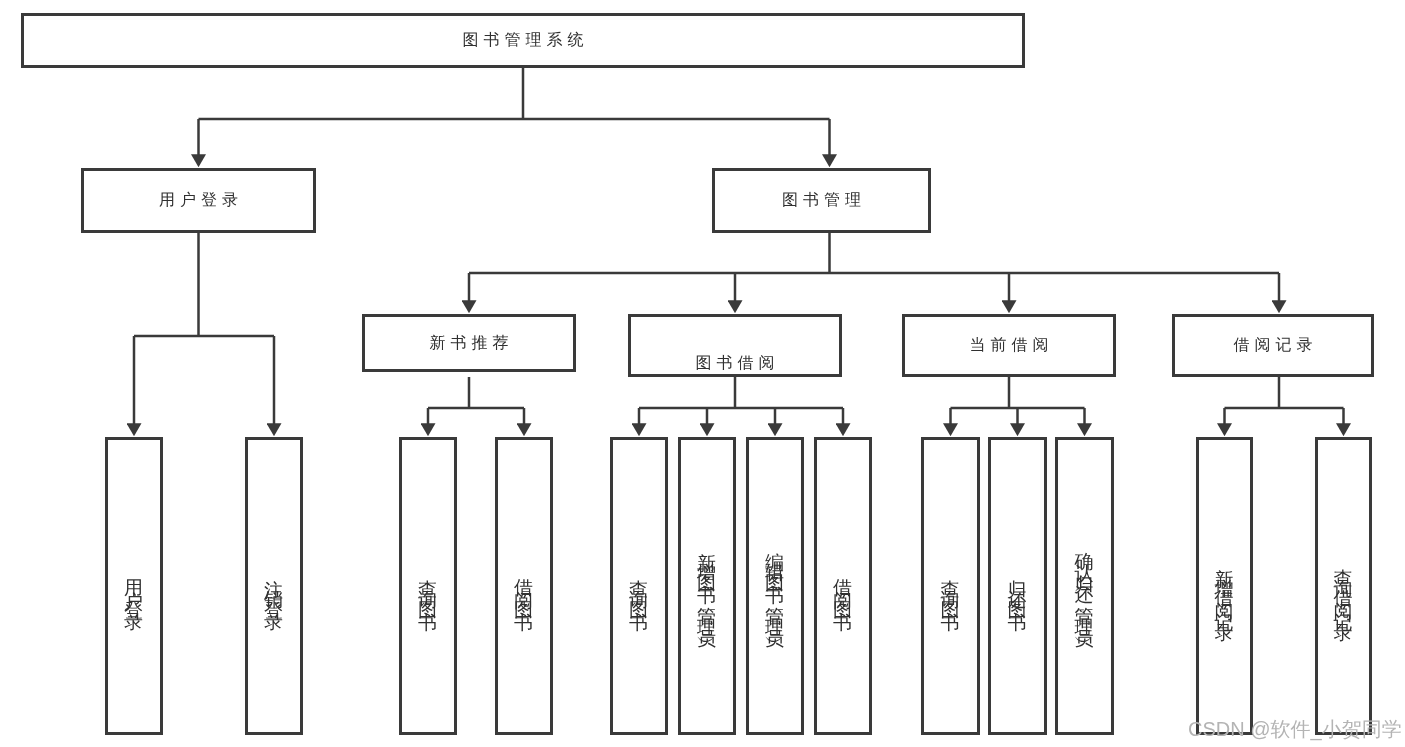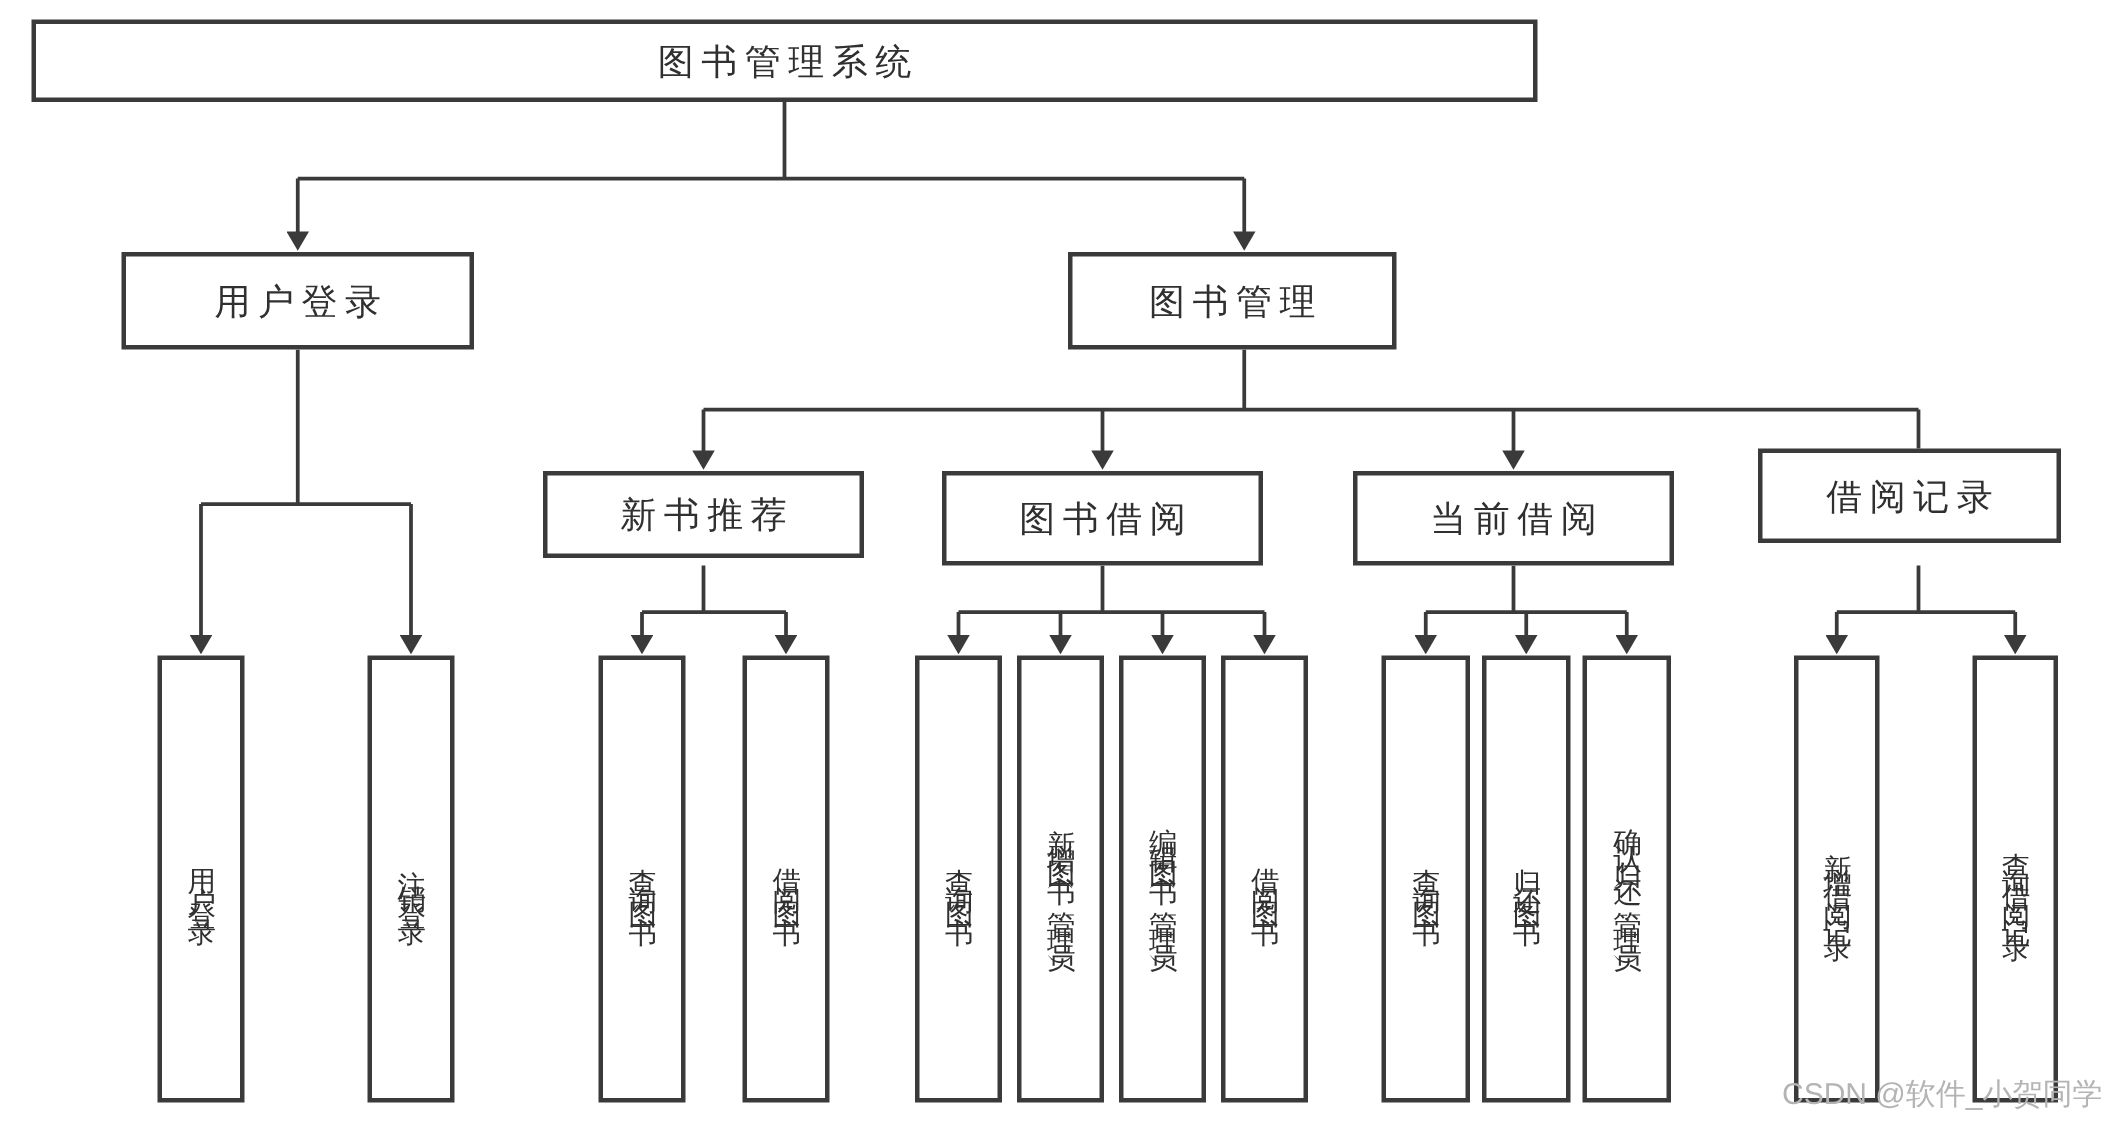"图书管理系统" .hbox span { font-size: 24px -> 16px }
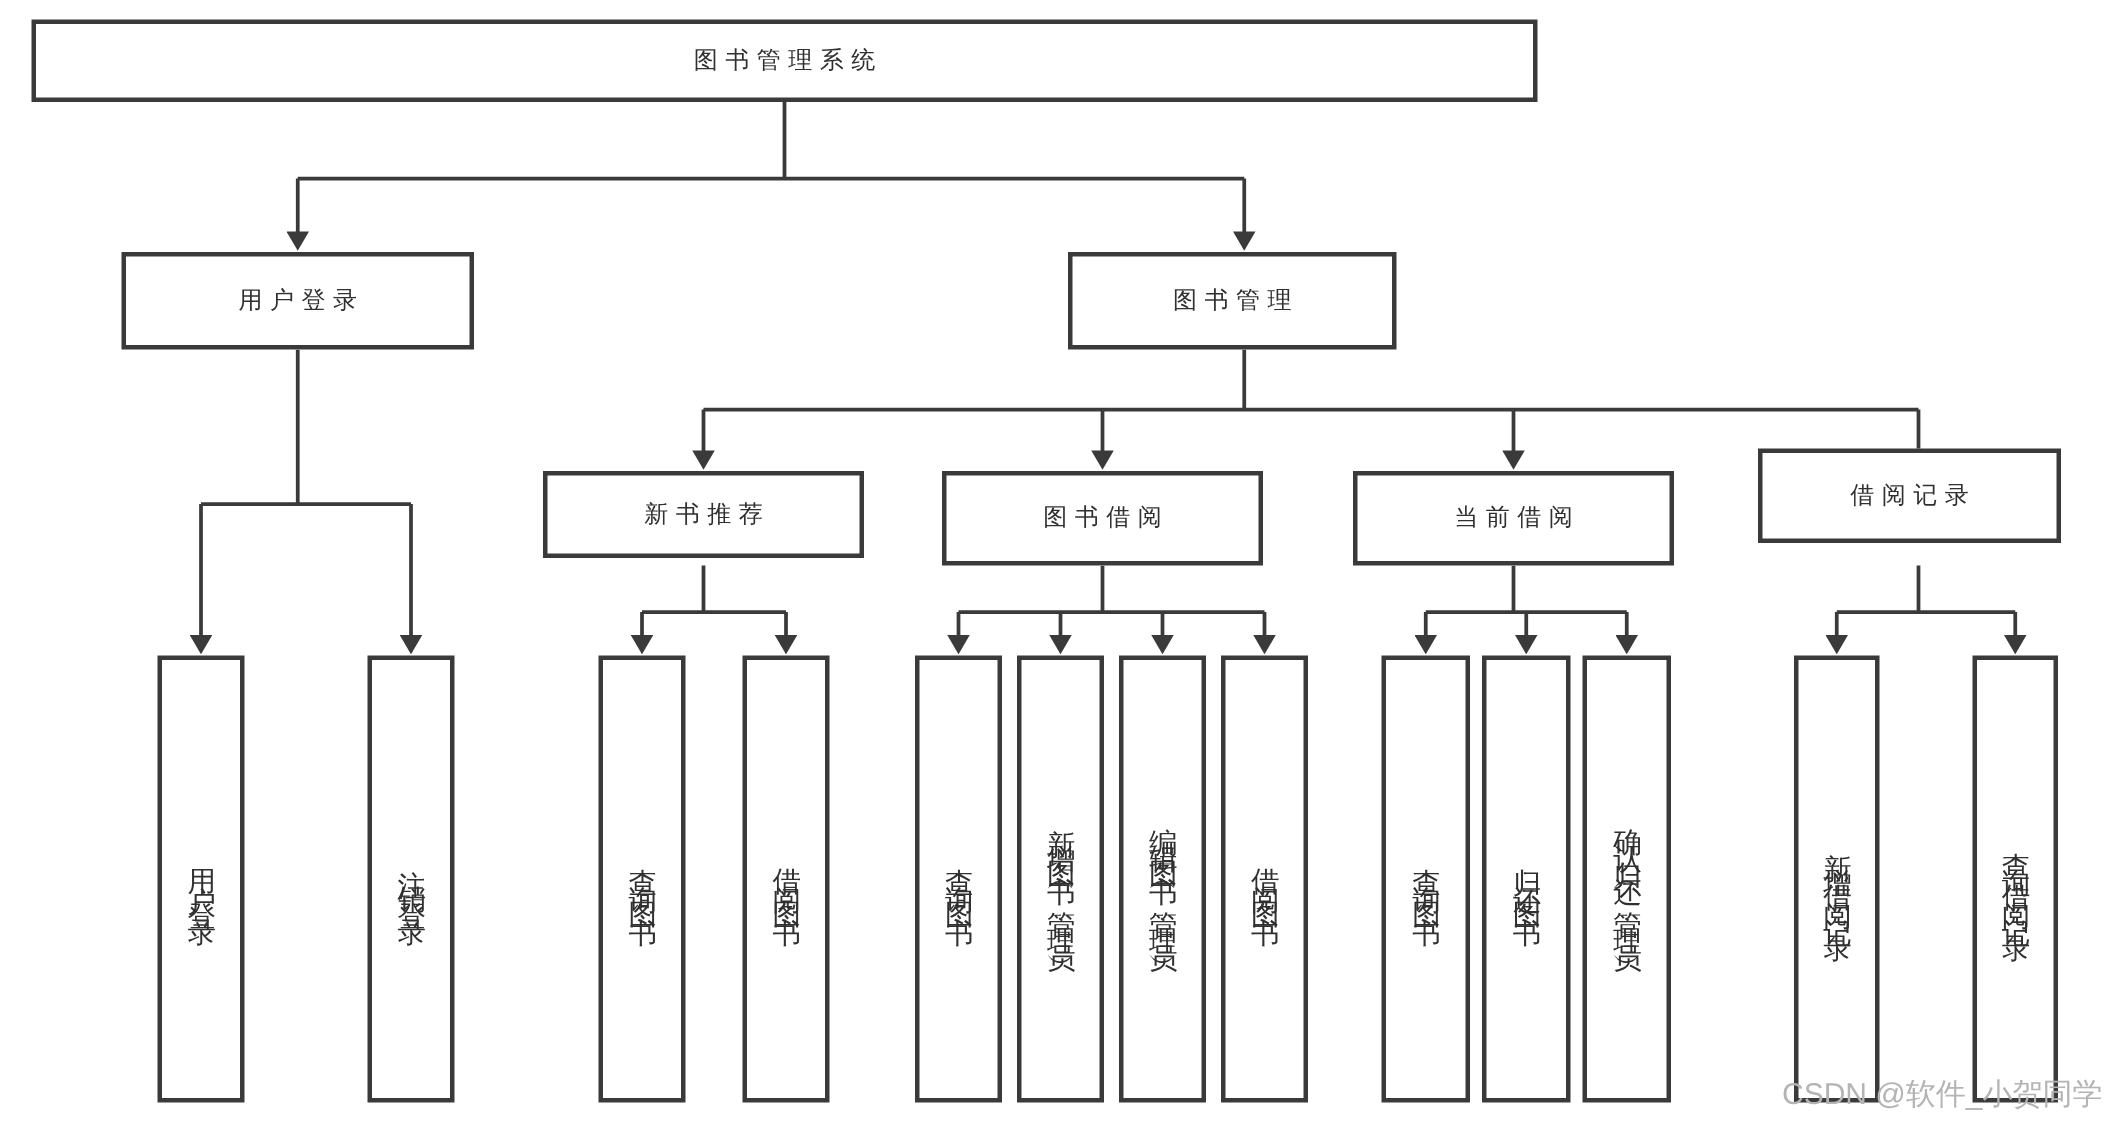"借阅记录" div.box { top: 299px -> 314px }
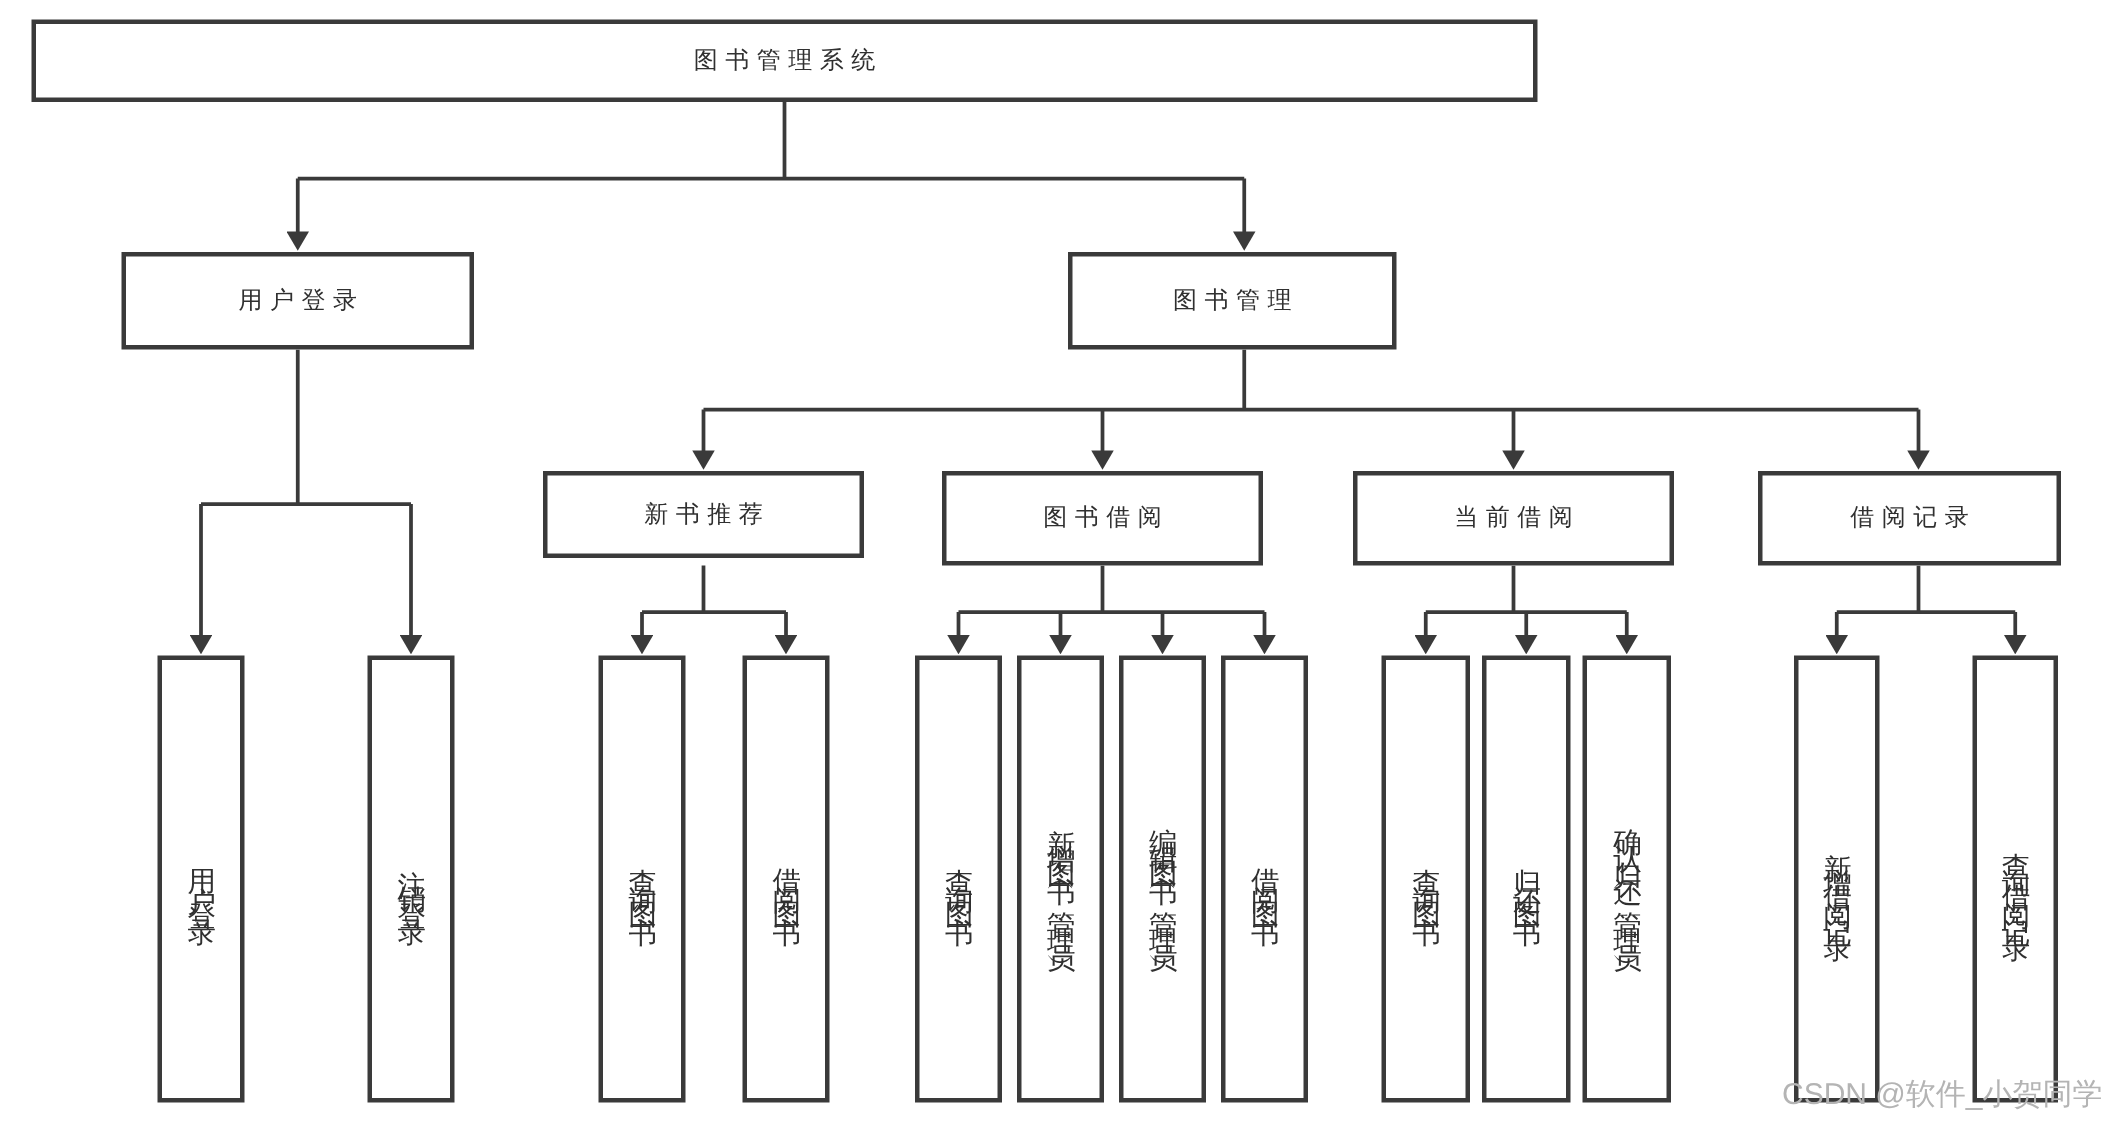"图书借阅" div.box { align-items: none -> flex-end }
